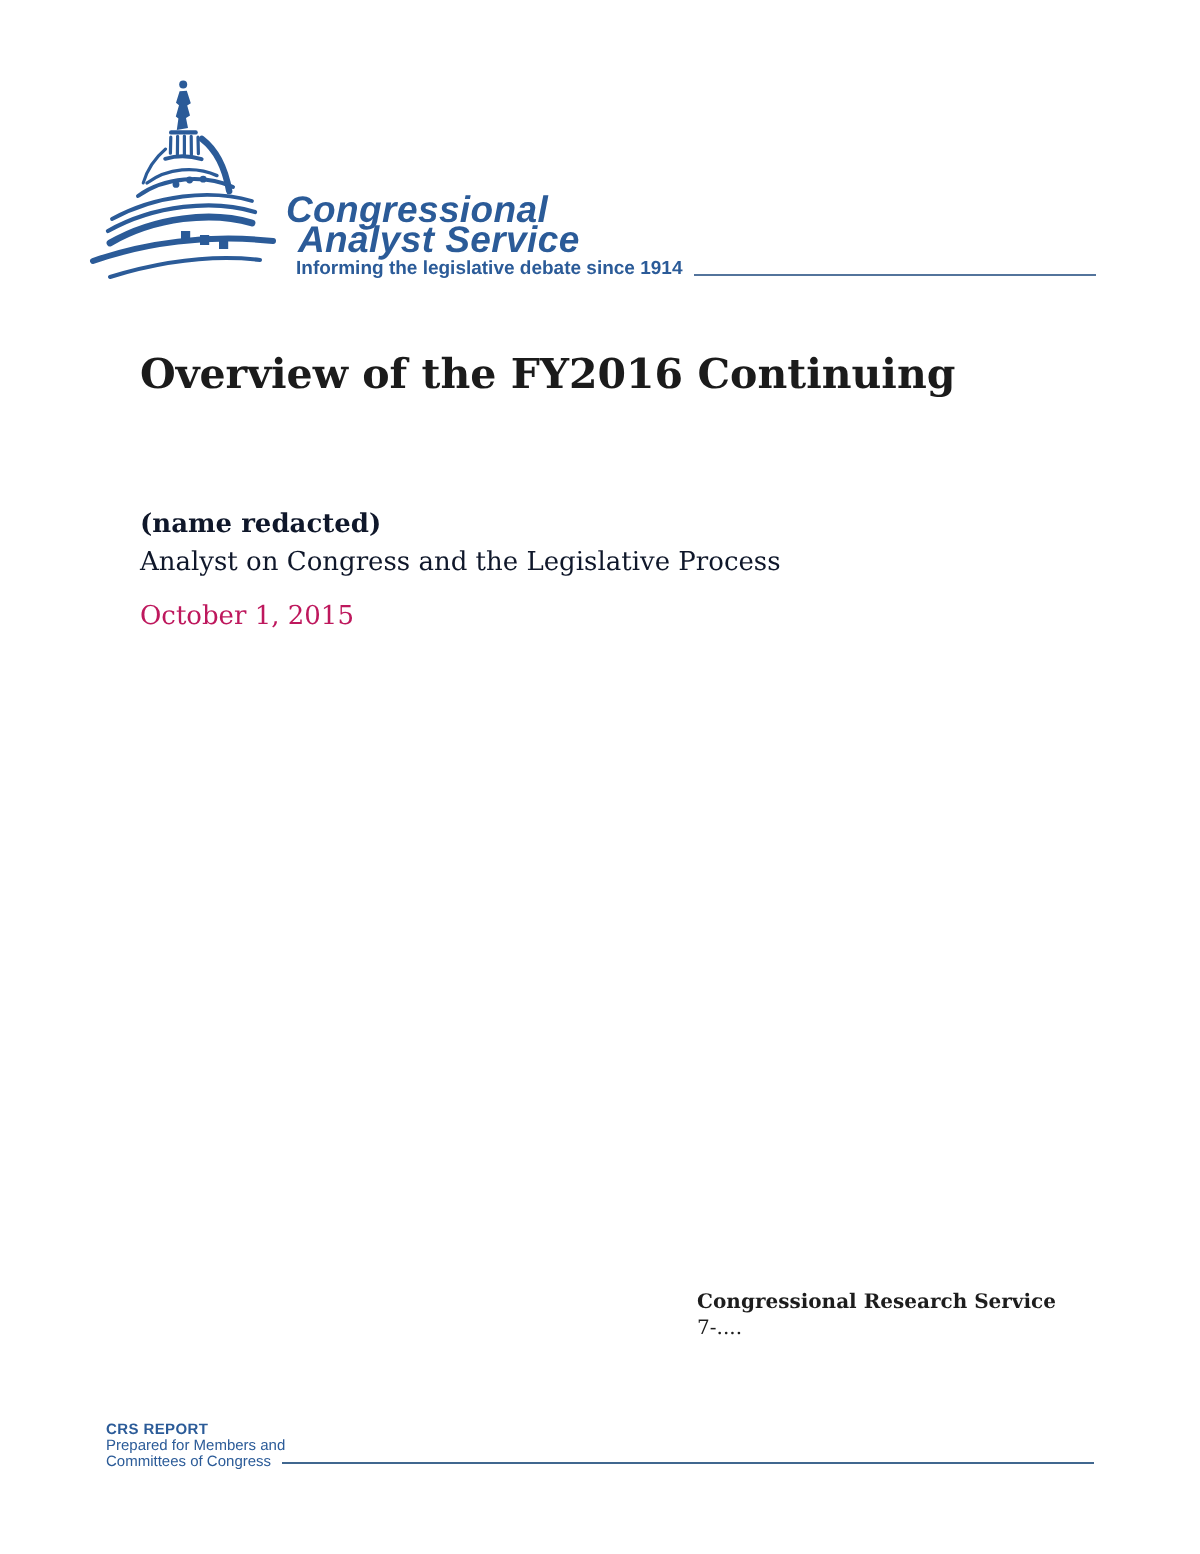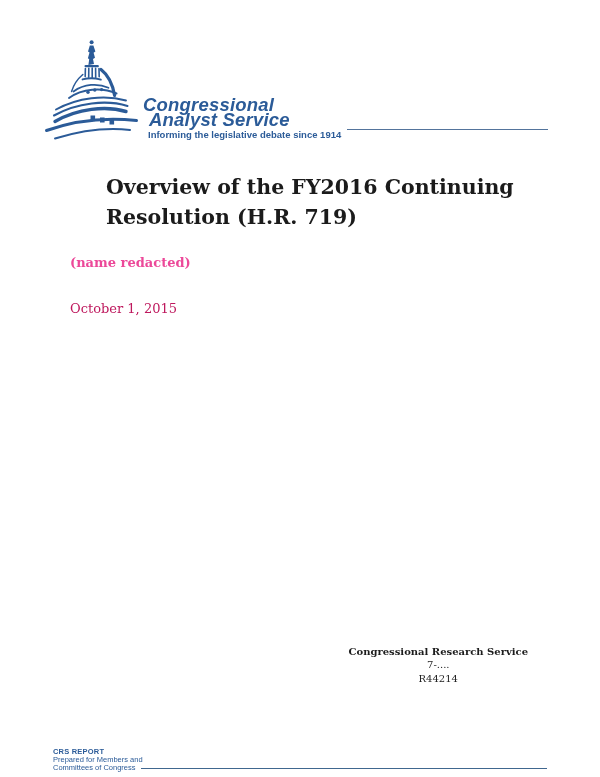"Informing the legislative debate since" .tagline-row { align-items: flex-start -> flex-end }
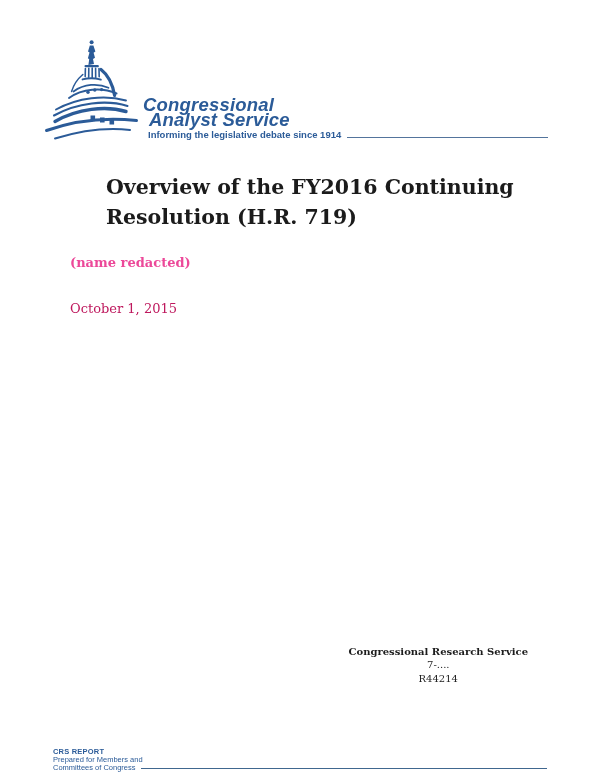"Overview of the FY2016 Continuing" .title span { margin-left: 36px -> none }
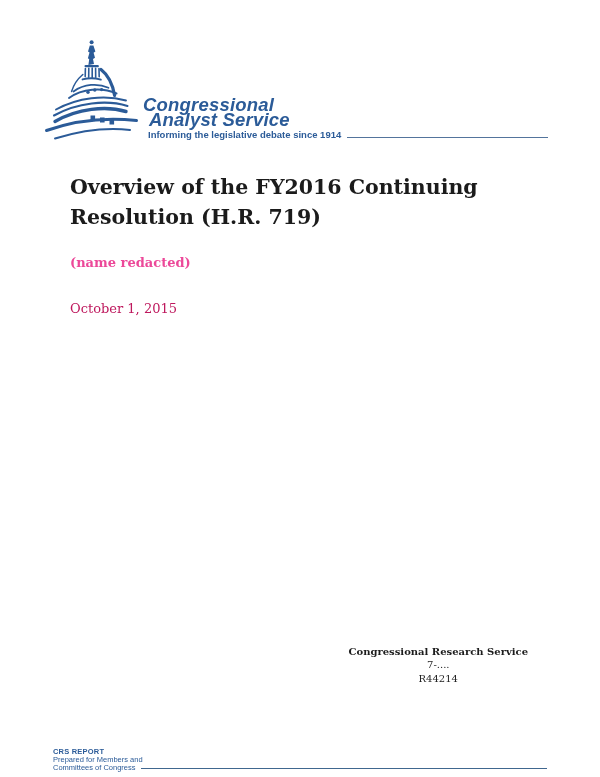"Resolution (H.R. 719)" span { html: <span>Resolution (H.R. 719)</span> -> none }
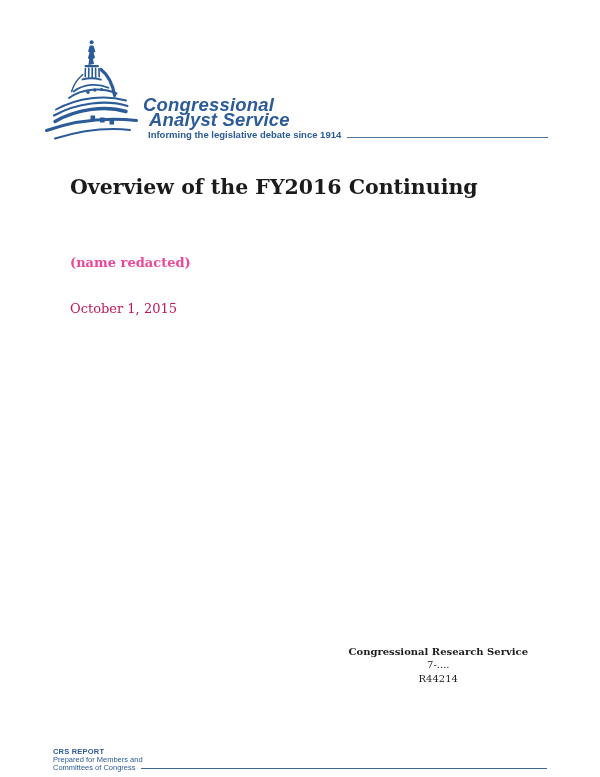"(name redacted)" .byline { color: #ec4899 -> #0f172a }
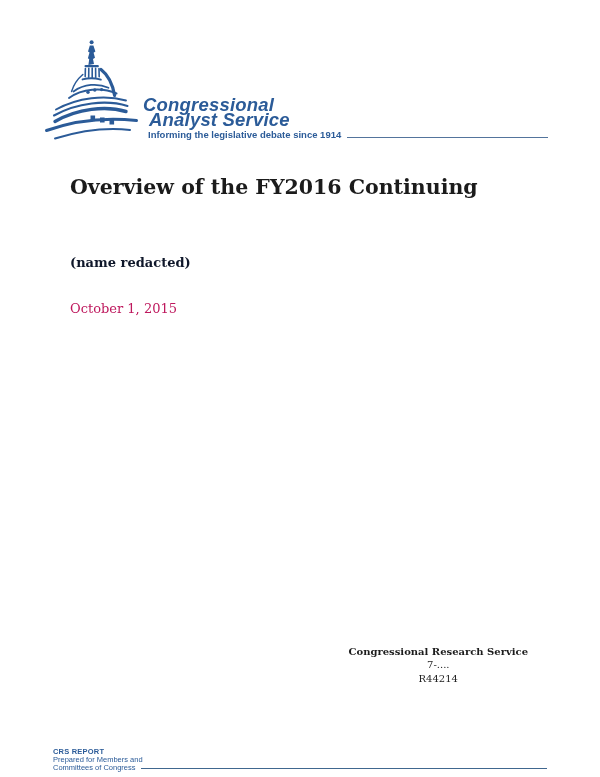"Analyst on Congress and the" div.role { html: none -> <div>Analyst on Congress and the Legislative Process</div> }
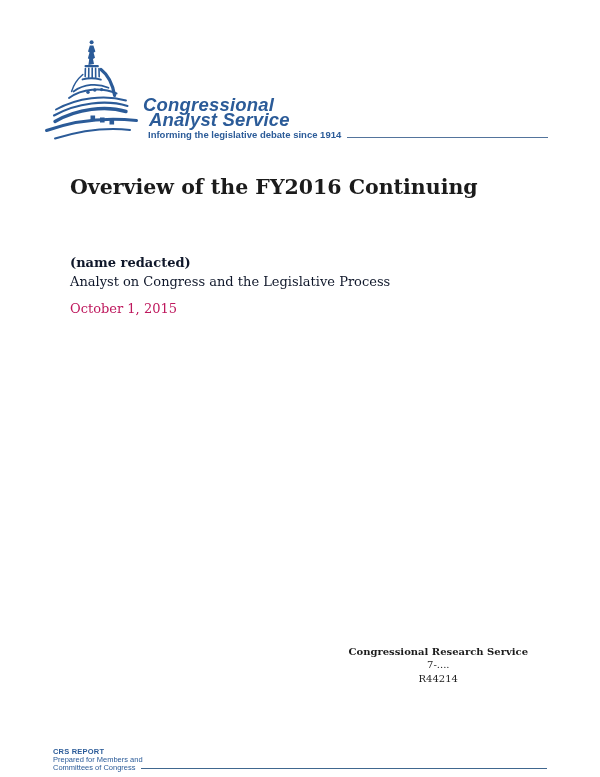"Congressional Research Service" .footer-right { text-align: center -> left }
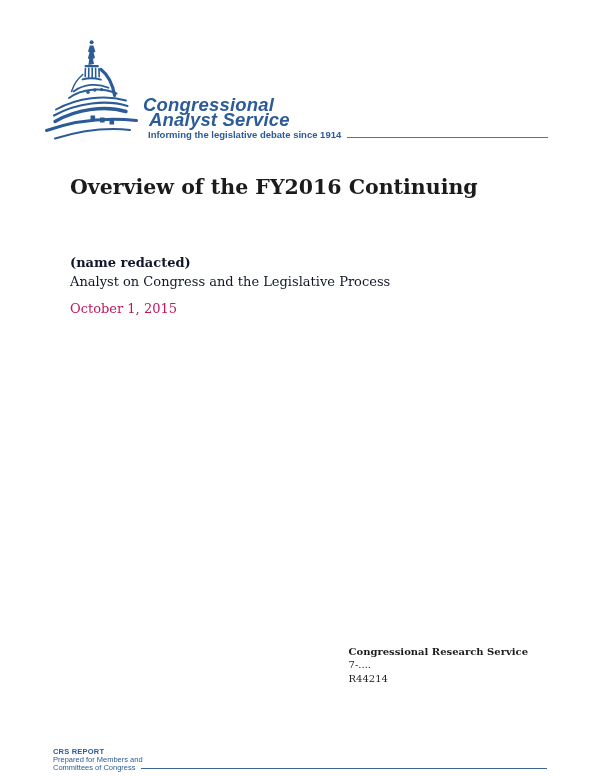"R44214" div { html: <div>R44214</div> -> none }
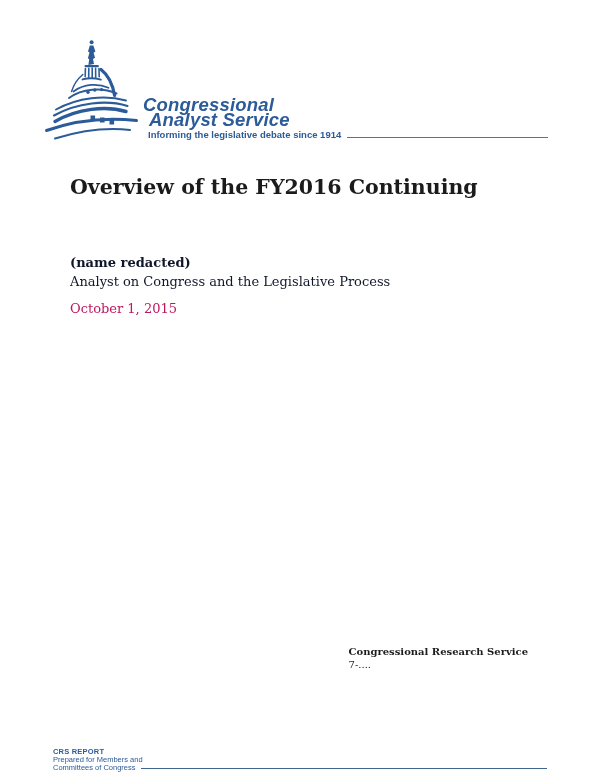"CRS REPORT" .footer-left { top: 748px -> 711px }
